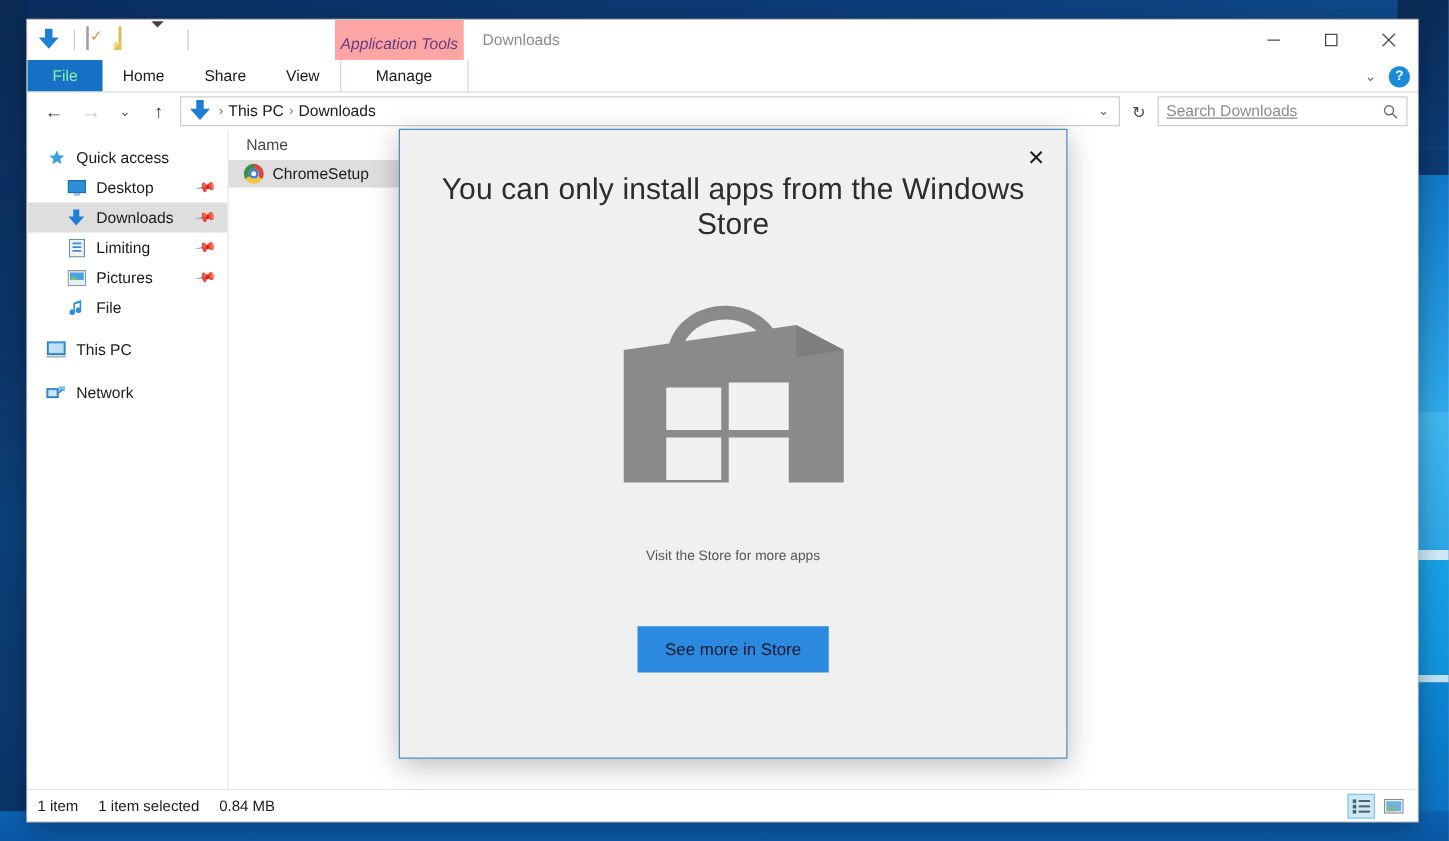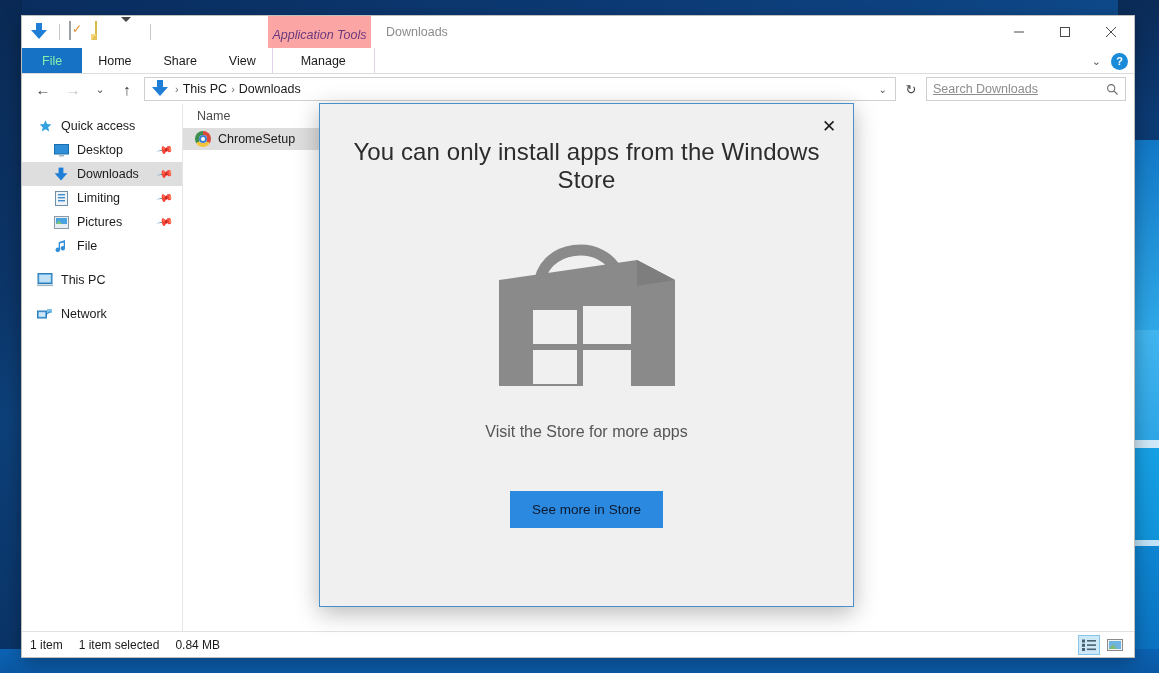"Visit the Store for more" .dlg-caption { font-size: 16px -> 11px; margin-top: 20px -> 36px }
